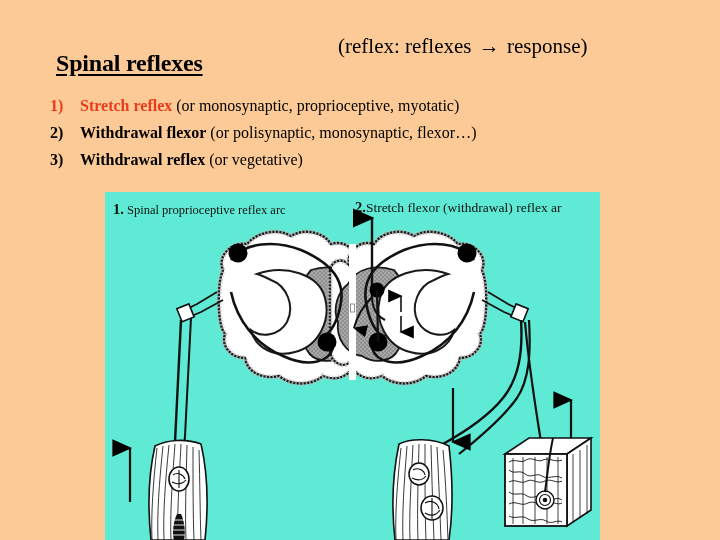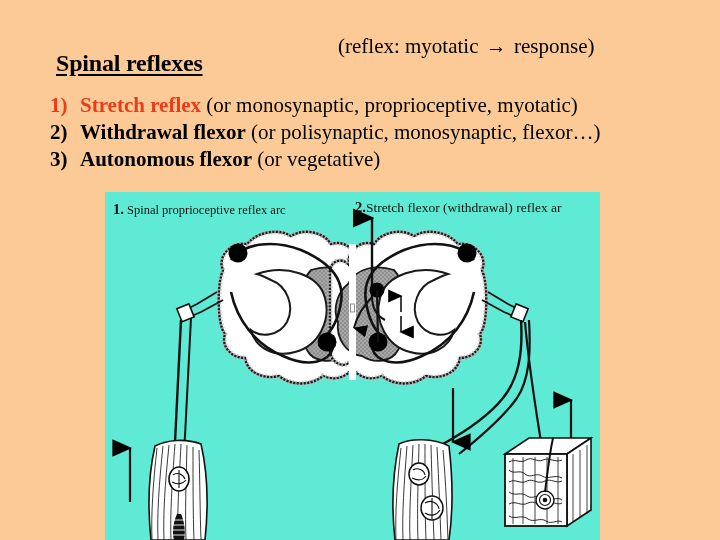"(reflex: myotatic" span { text: myotatic -> reflexes }
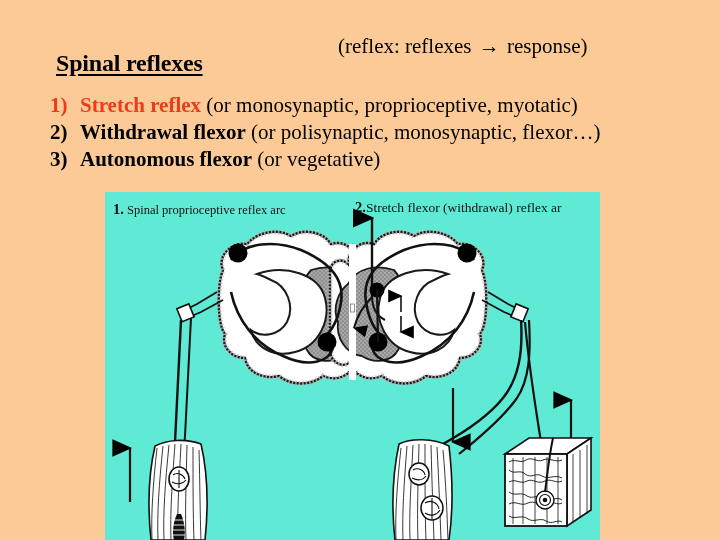"1) Stretch reflex (or monosynaptic," .reflex-item { font-size: 21px -> 16px }
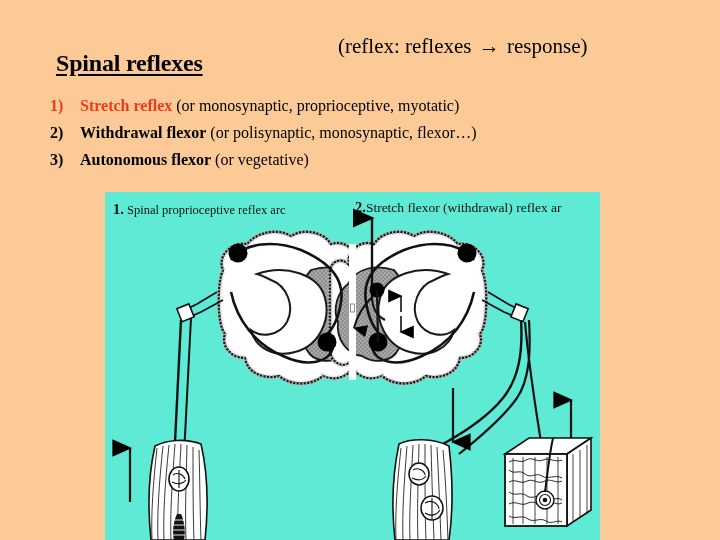"Autonomous flexor" span.reflex-term { text: Autonomous flexor -> Withdrawal reflex }
